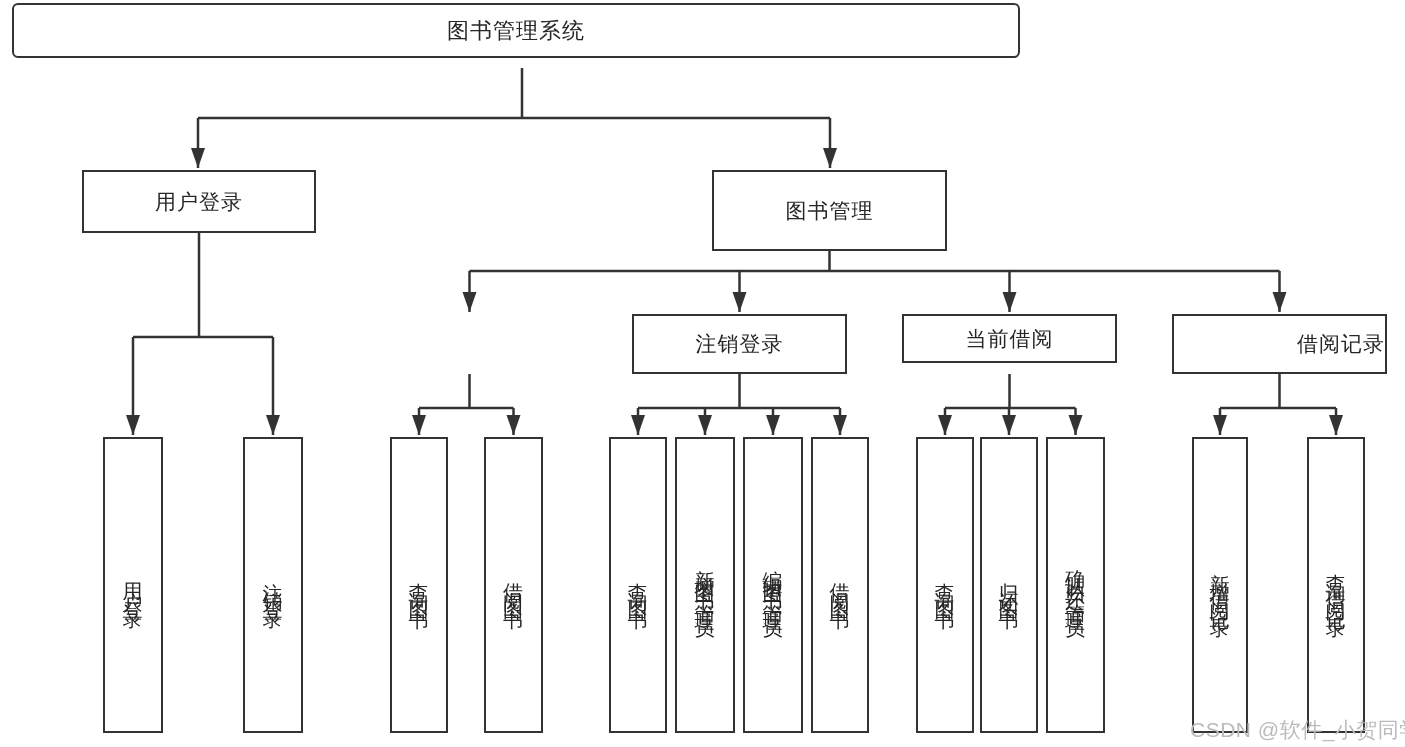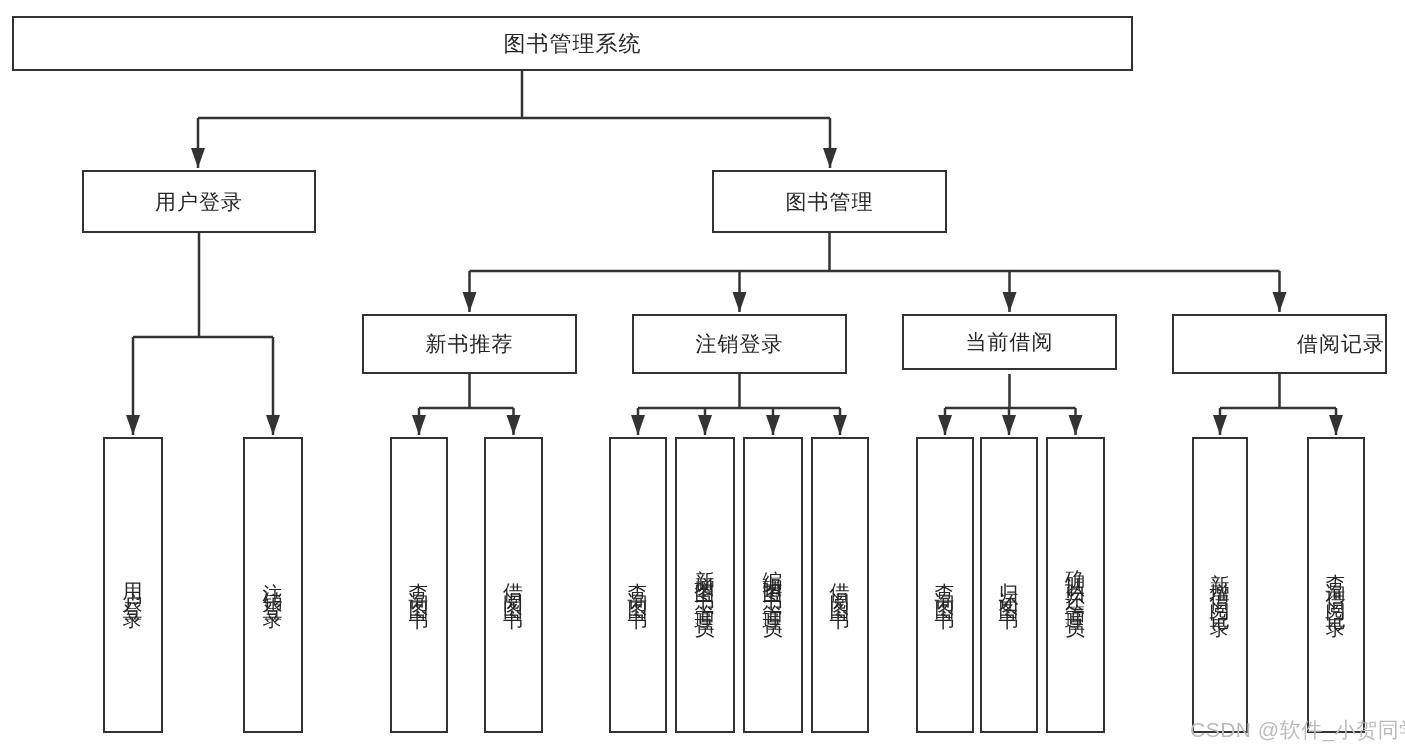"图书管理系统" div.node { border-radius: none -> 6px; top: 16px -> 3px; width: 1121px -> 1008px }
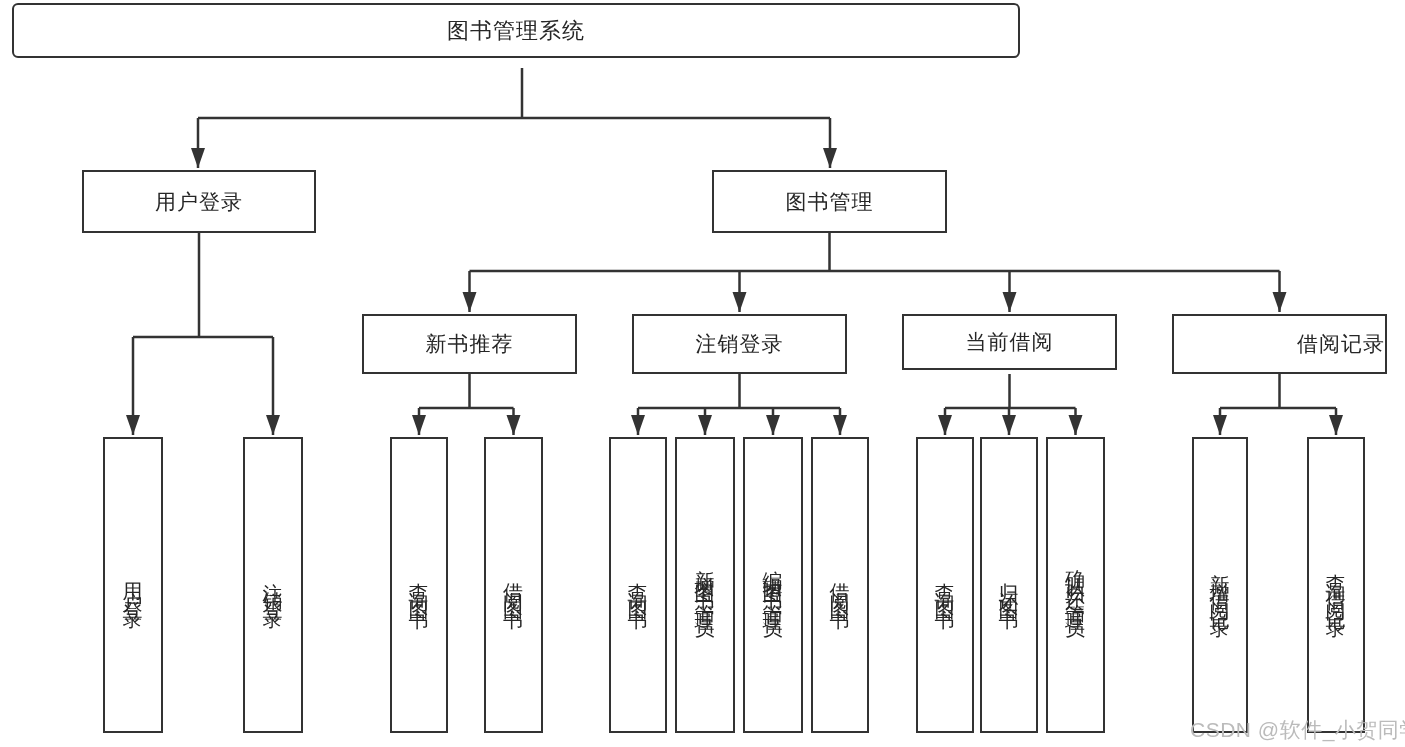"图书管理" div.node { height: 63px -> 81px }
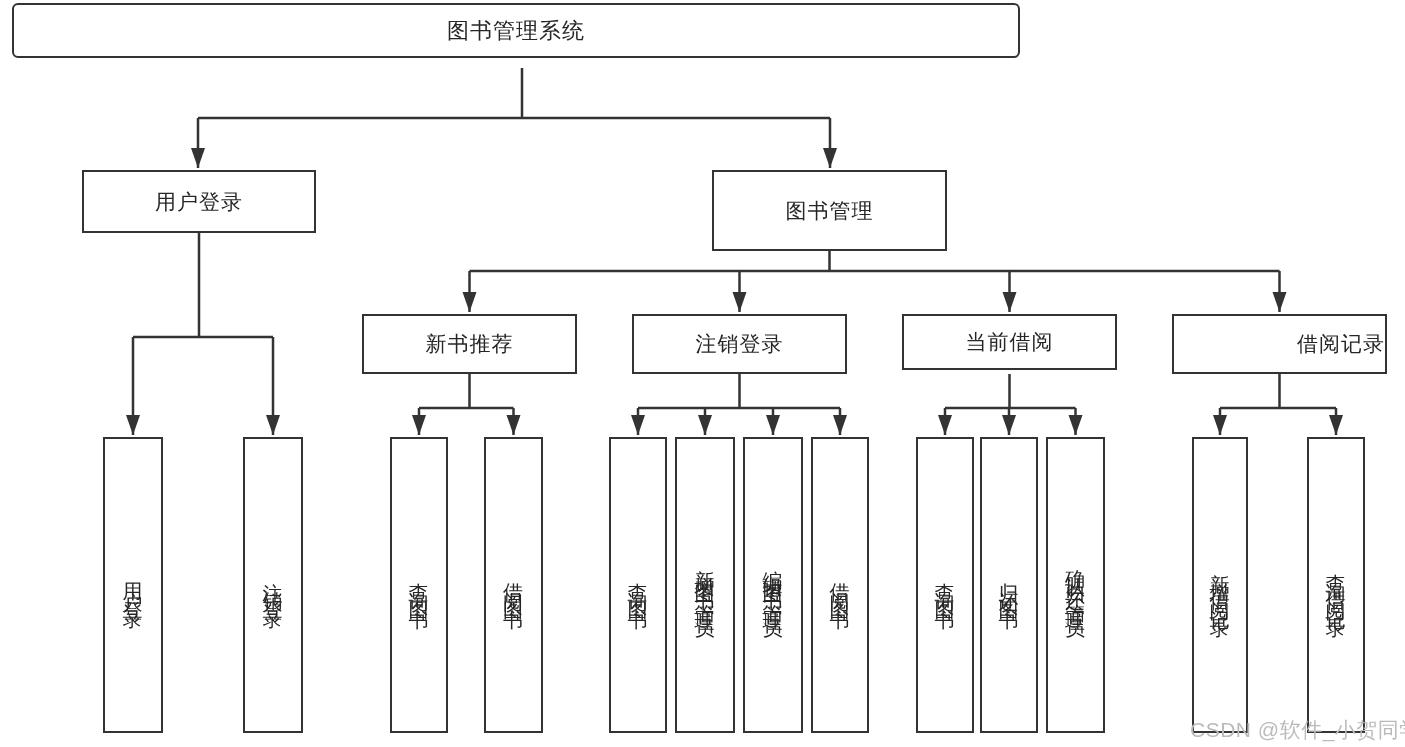"新书推荐" div.node { html: <div> <span>新书推荐</span> </div> -> none }
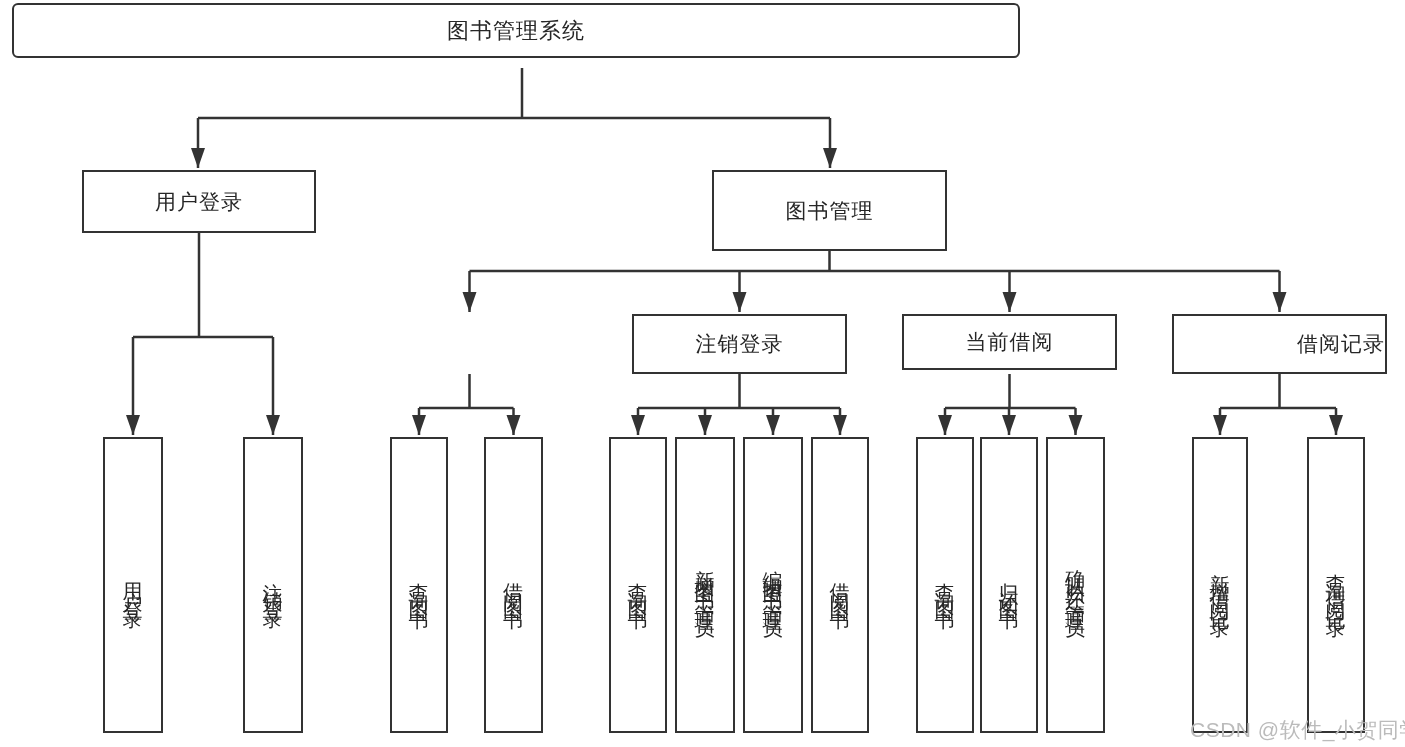"当前借阅" div.node { height: 56px -> 49px }
